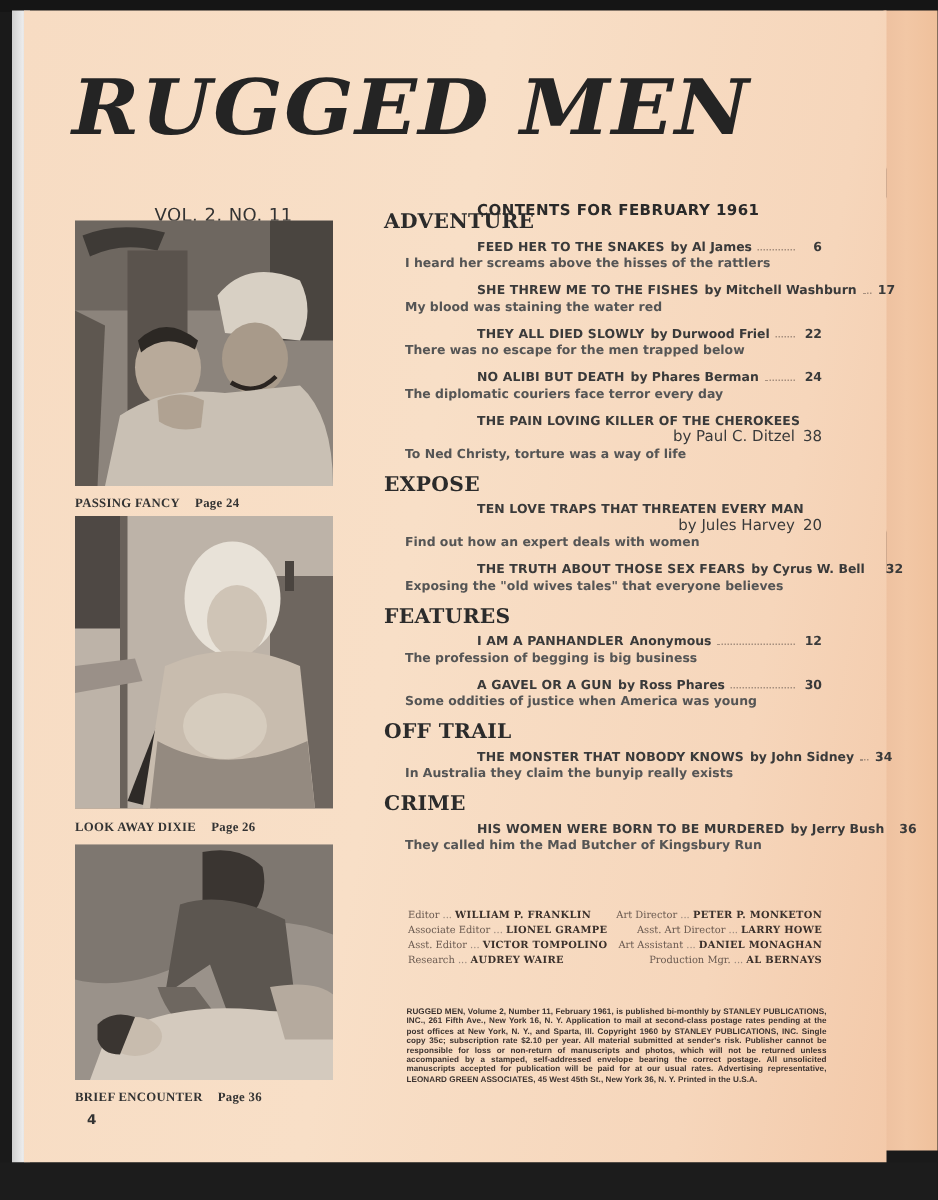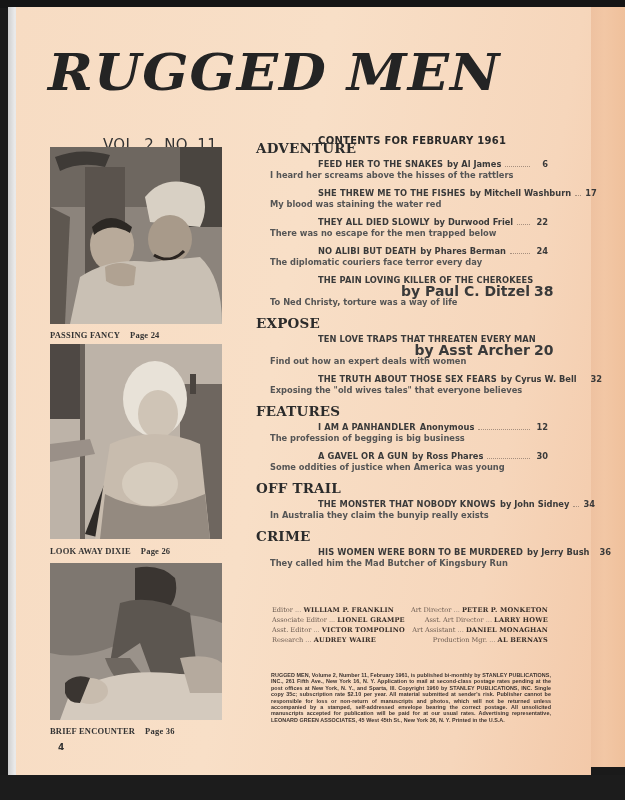"VOL. 2, NO. 11" .vol { font-size: 15px -> 12px }
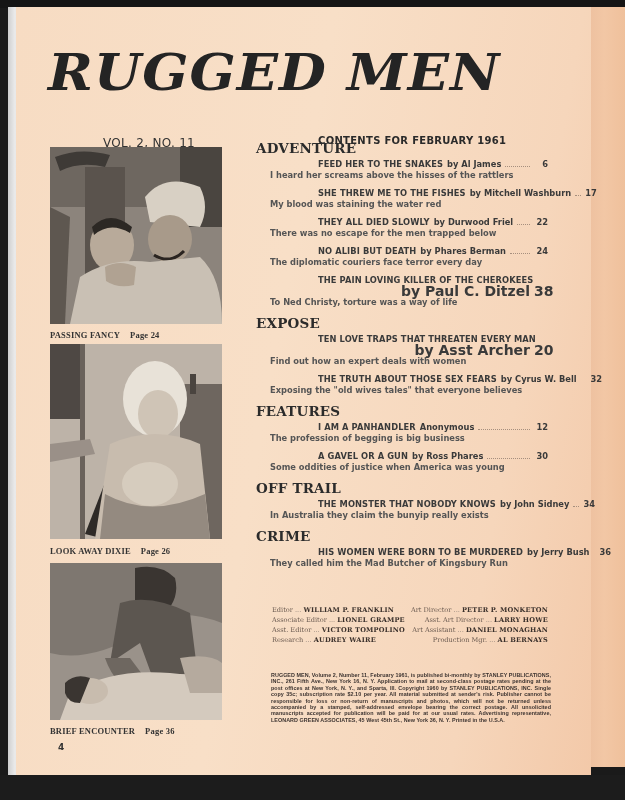"by Paul C. Ditzel 38" .author-right { font-size: 14px -> 10px; font-weight: bold -> normal }
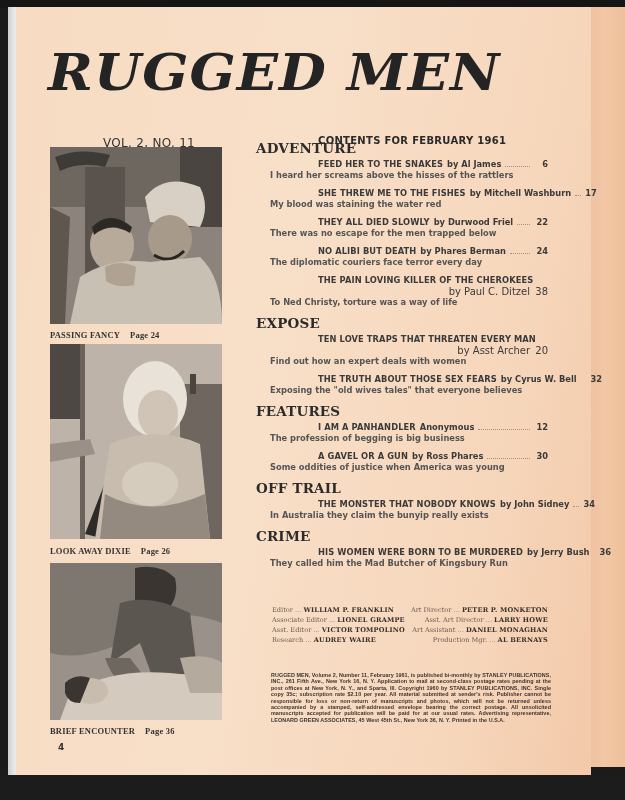"by Asst Archer" span { text: Asst Archer -> Jules Harvey }
